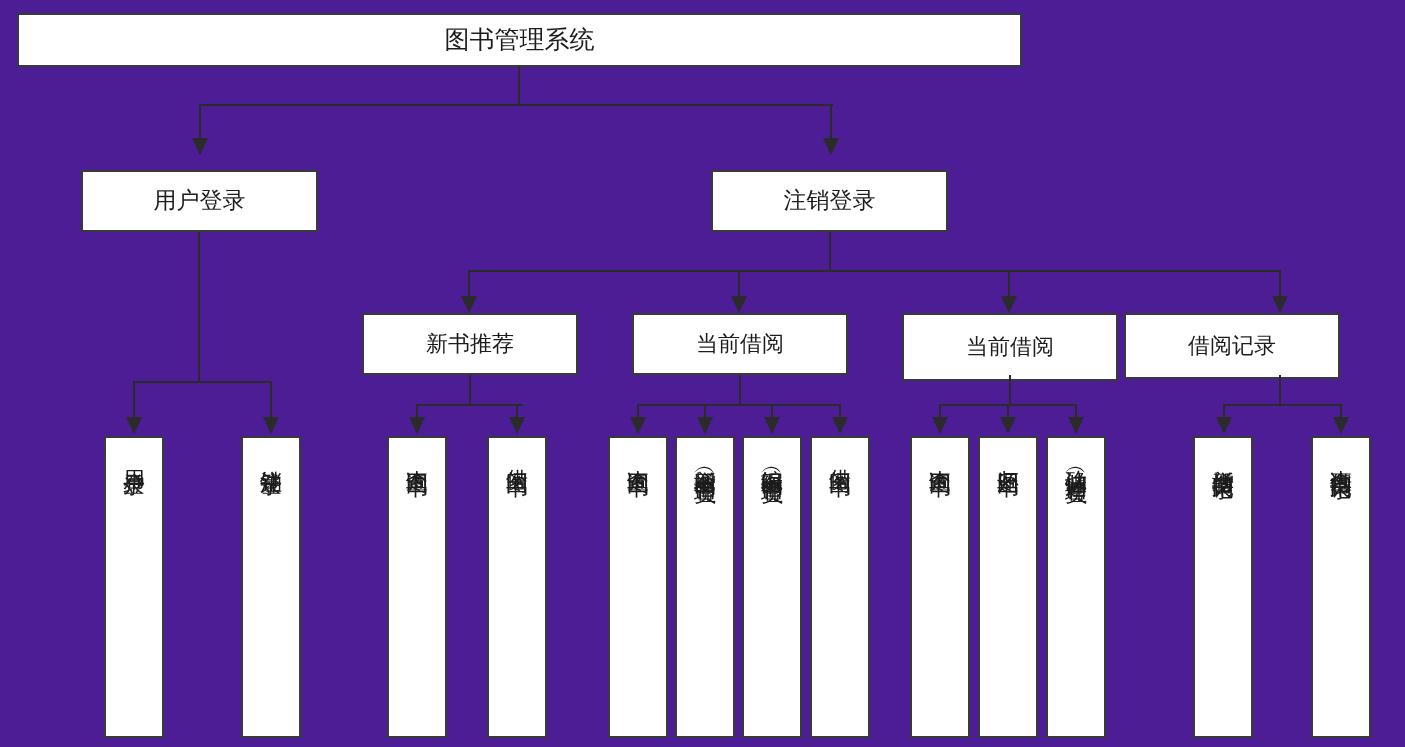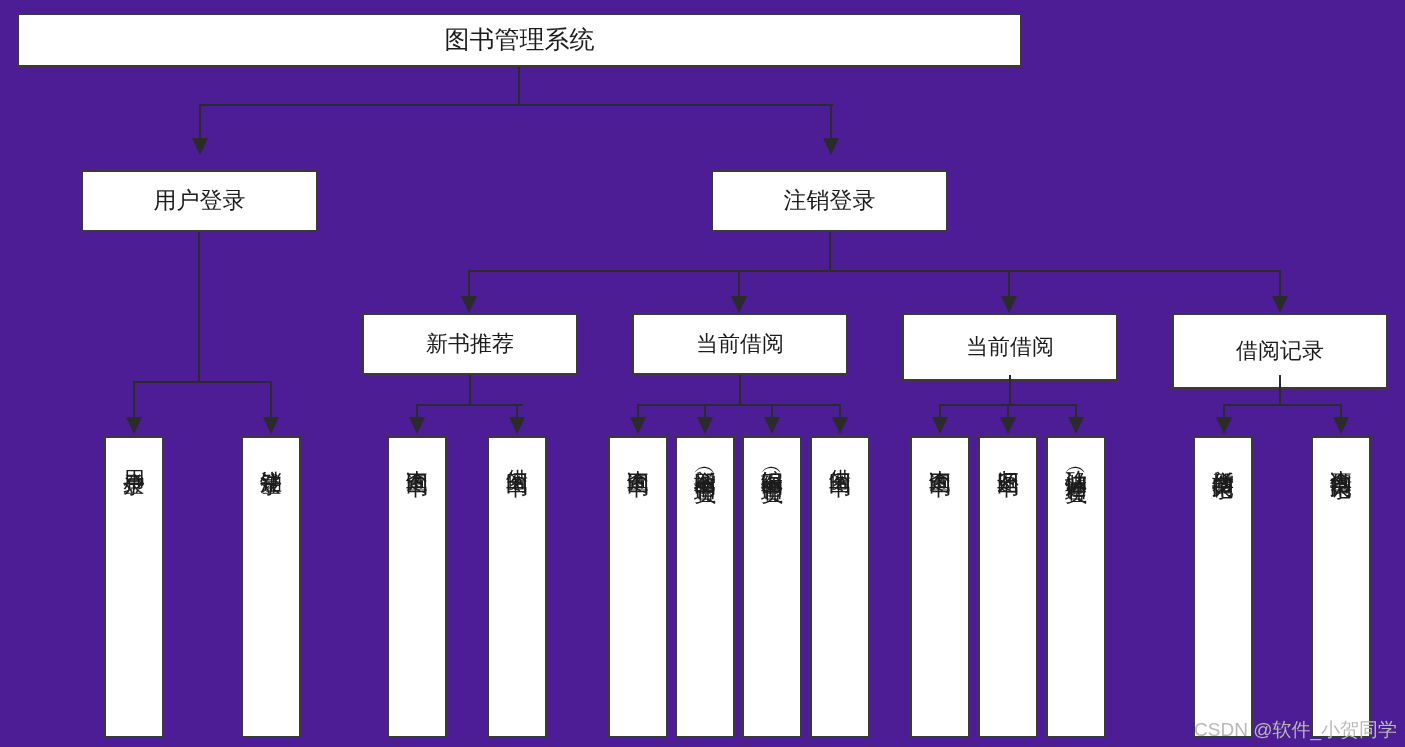"借阅记录" div.node { height: 76px -> 66px; left: 1172px -> 1124px }
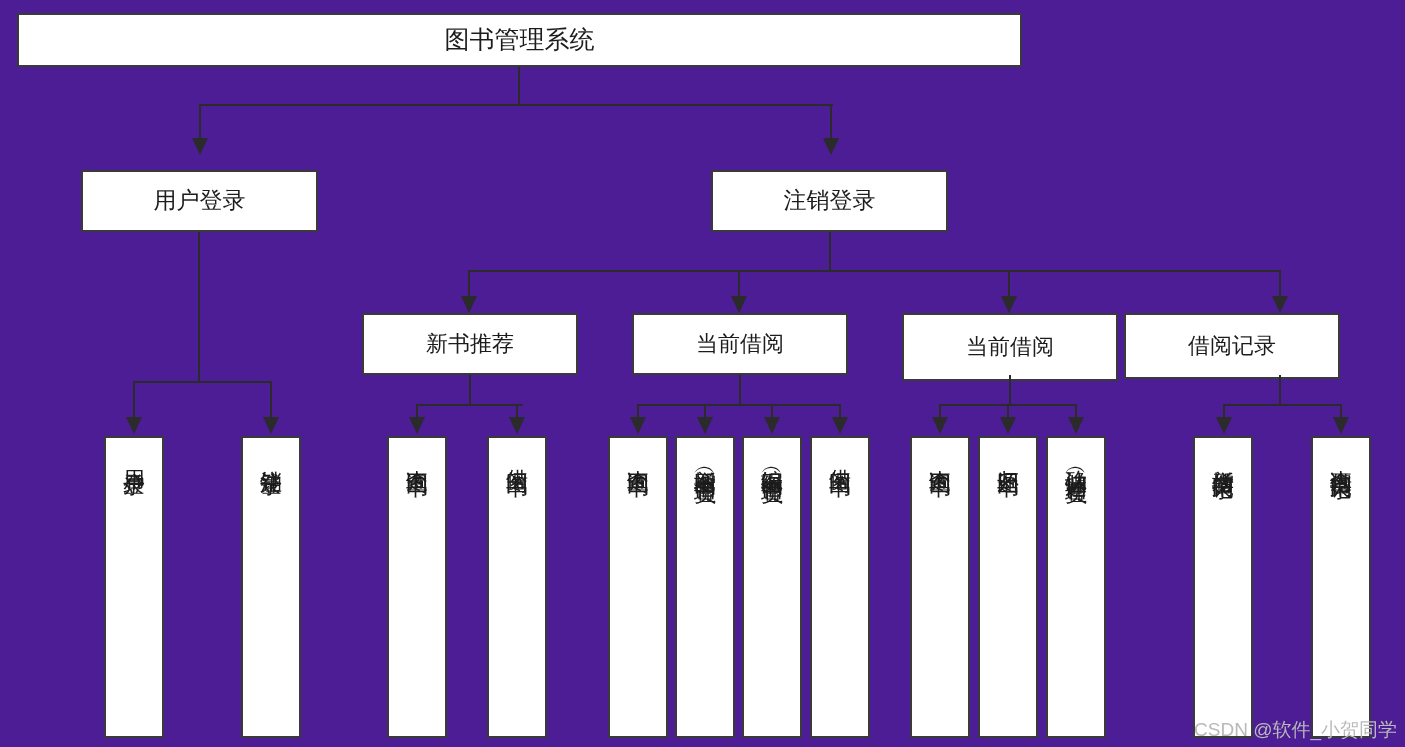"CSDN @软件_小贺同学" div { html: <div>CSDN @软件_小贺同学</div> -> none }
